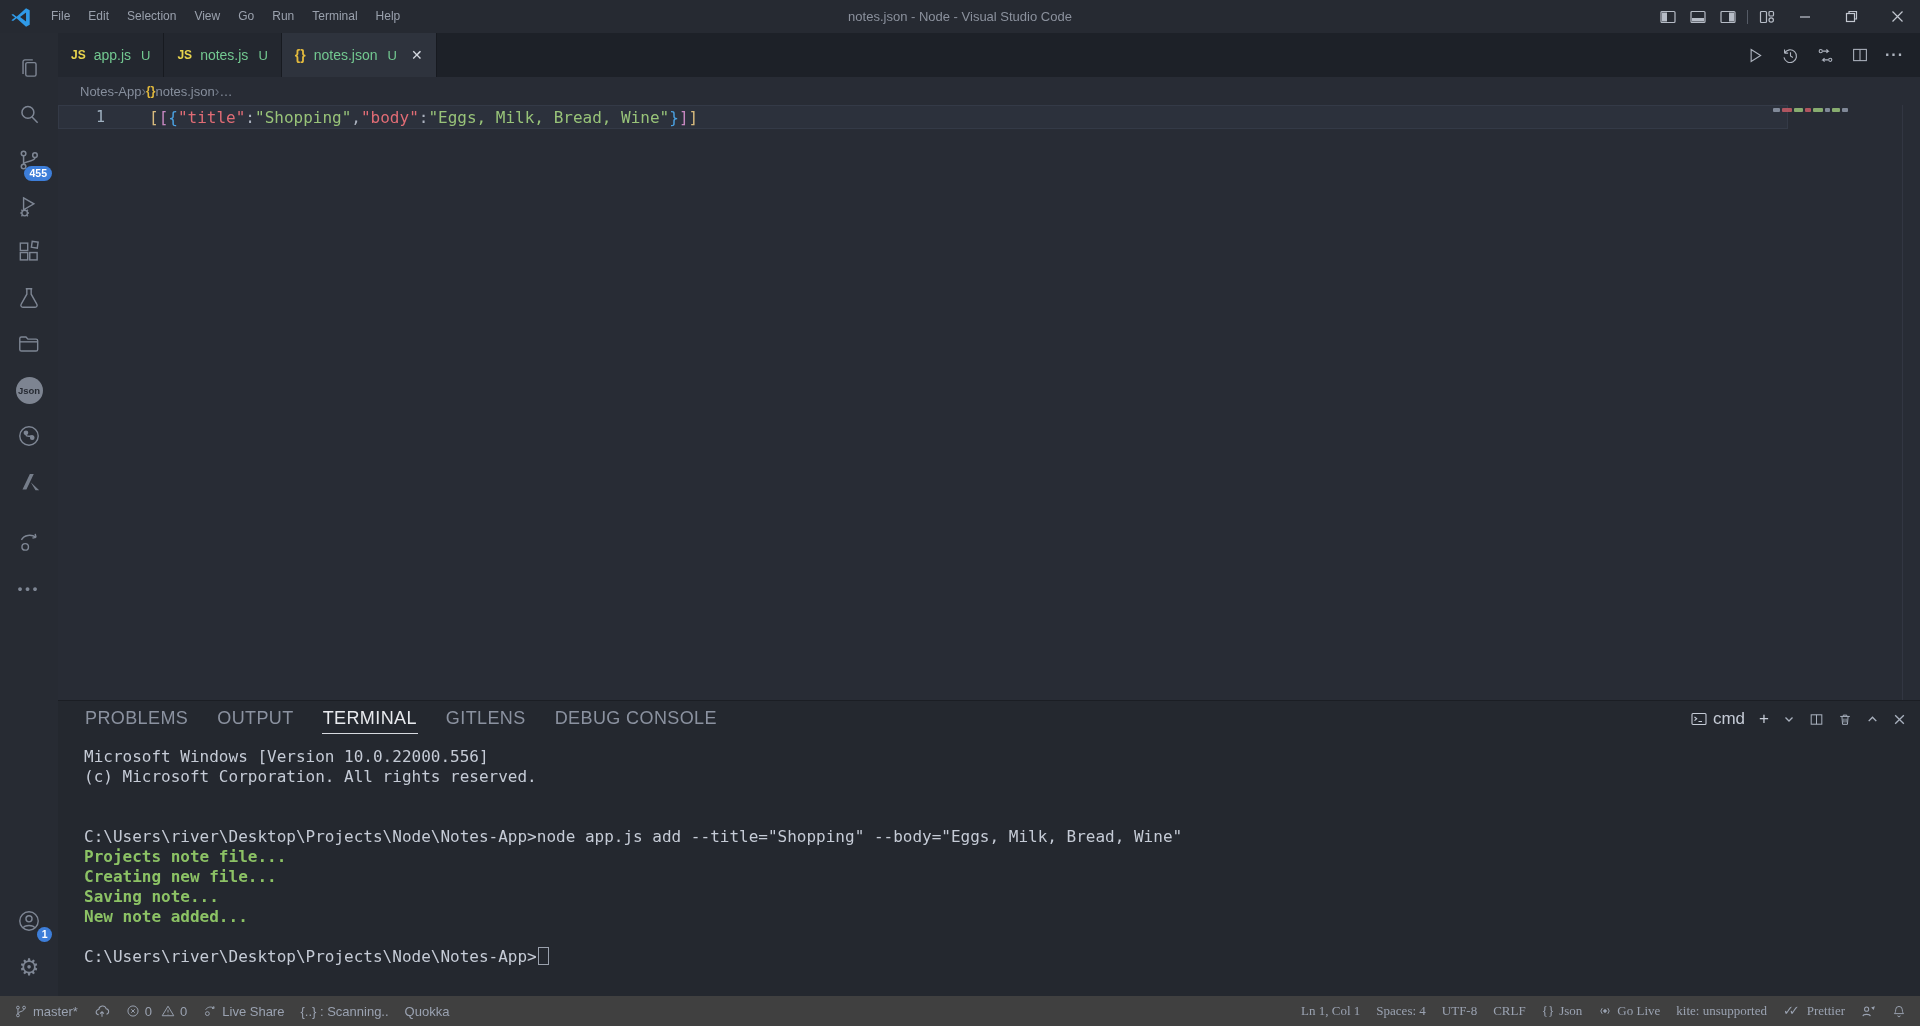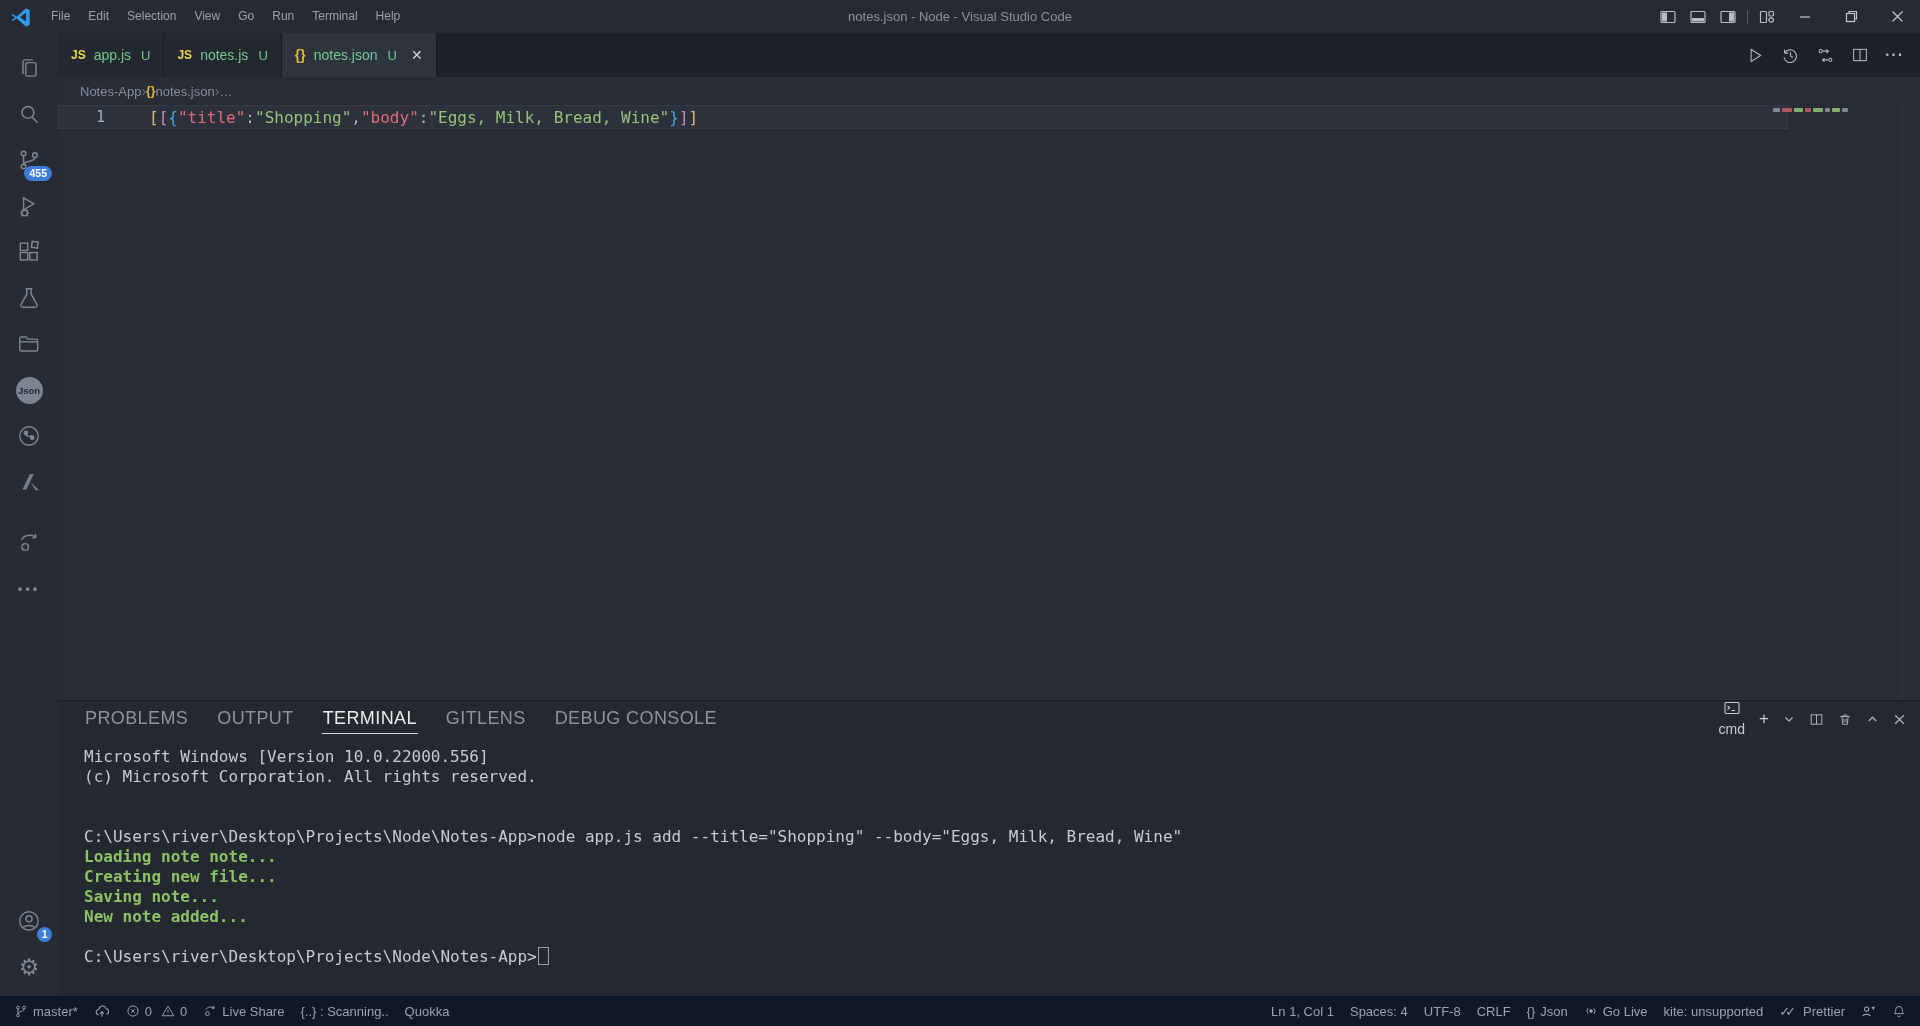"cmd" .shell-label { flex-direction: column -> none; font-size: 14px -> 17px }
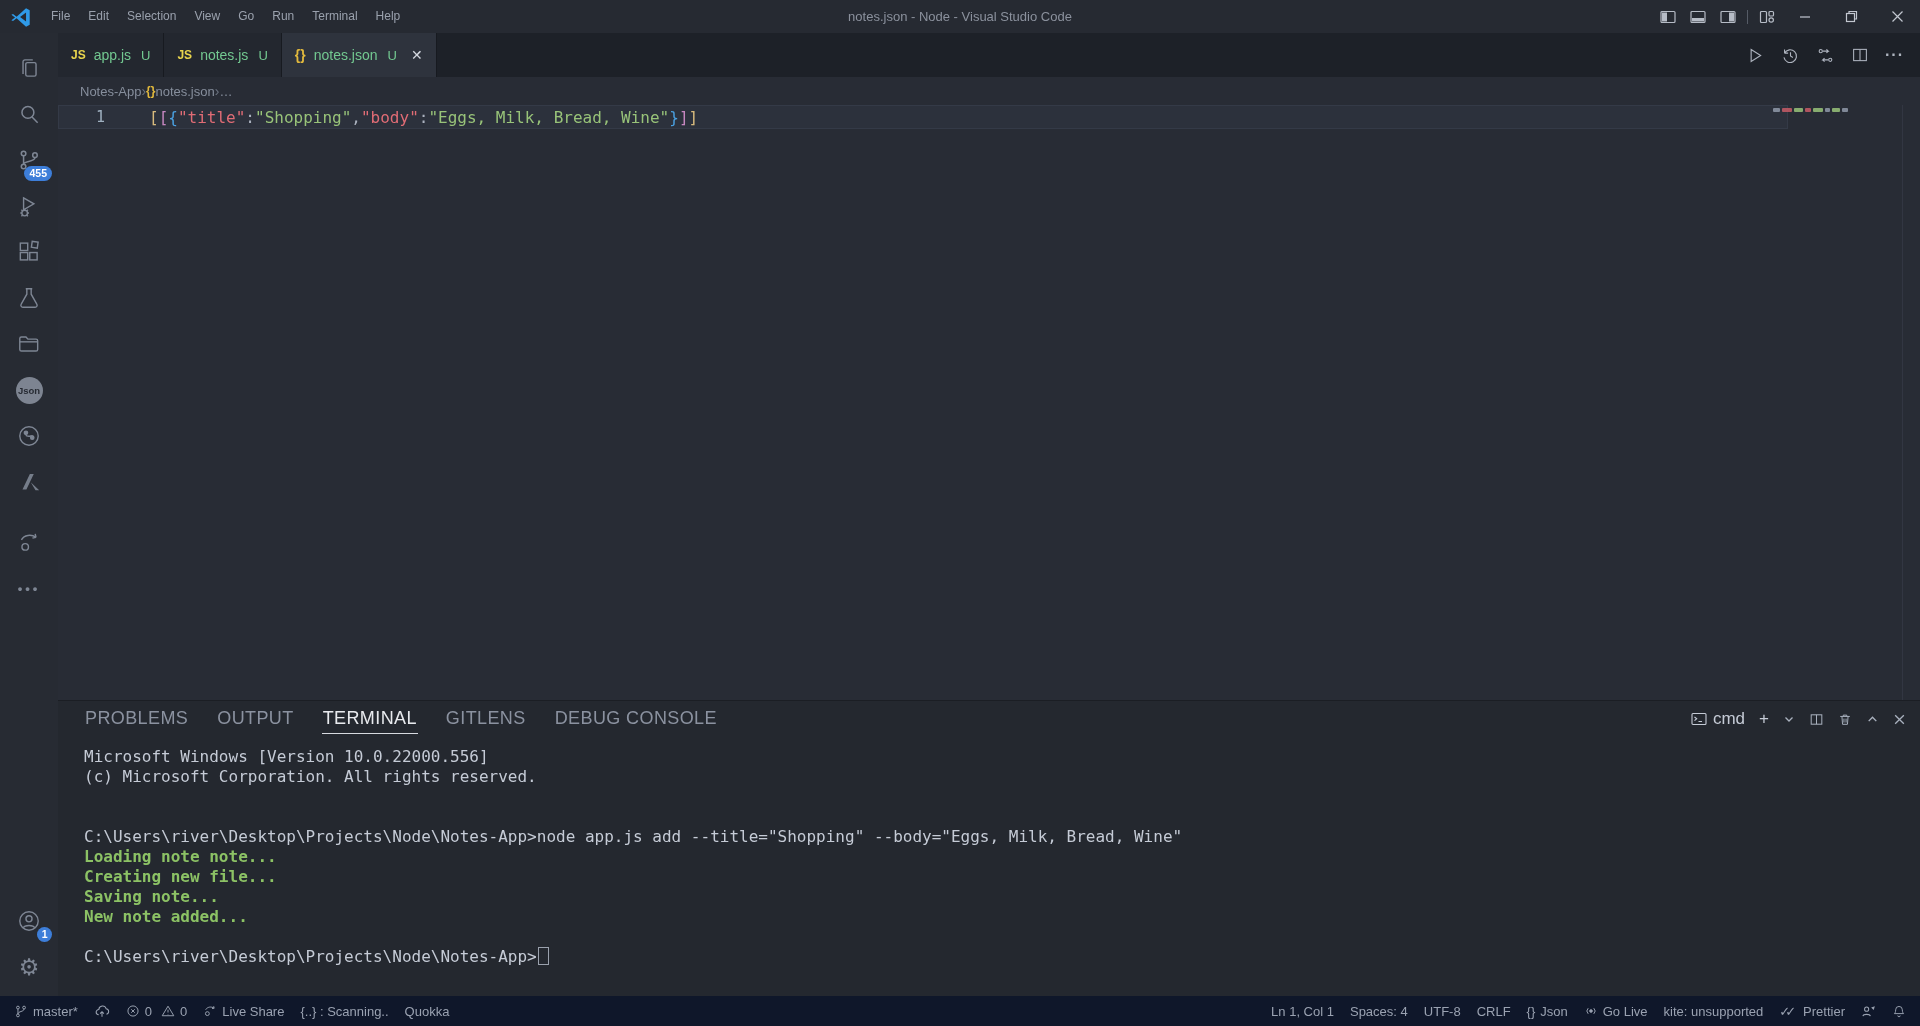"Loading note note..." div.t-line { text: Loading note note -> Projects note file }
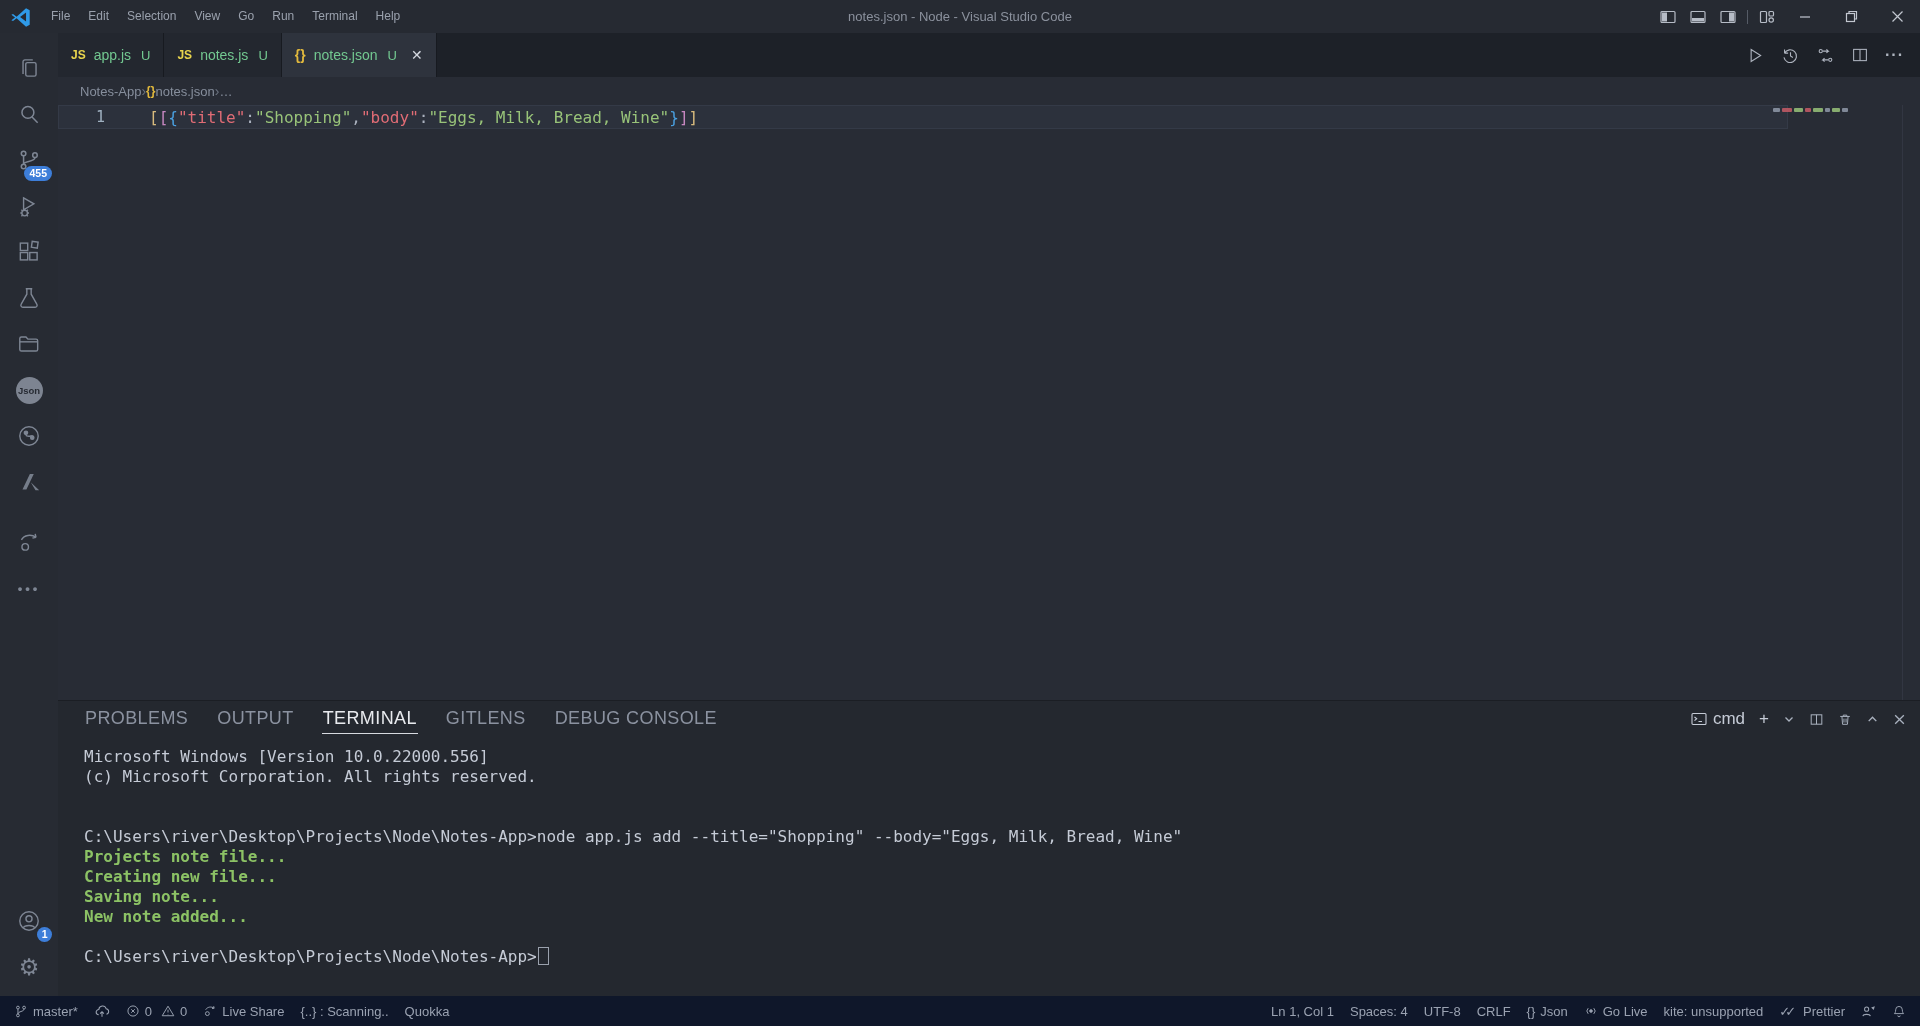"master*" .statusbar { background: #0f172a -> #404040 }
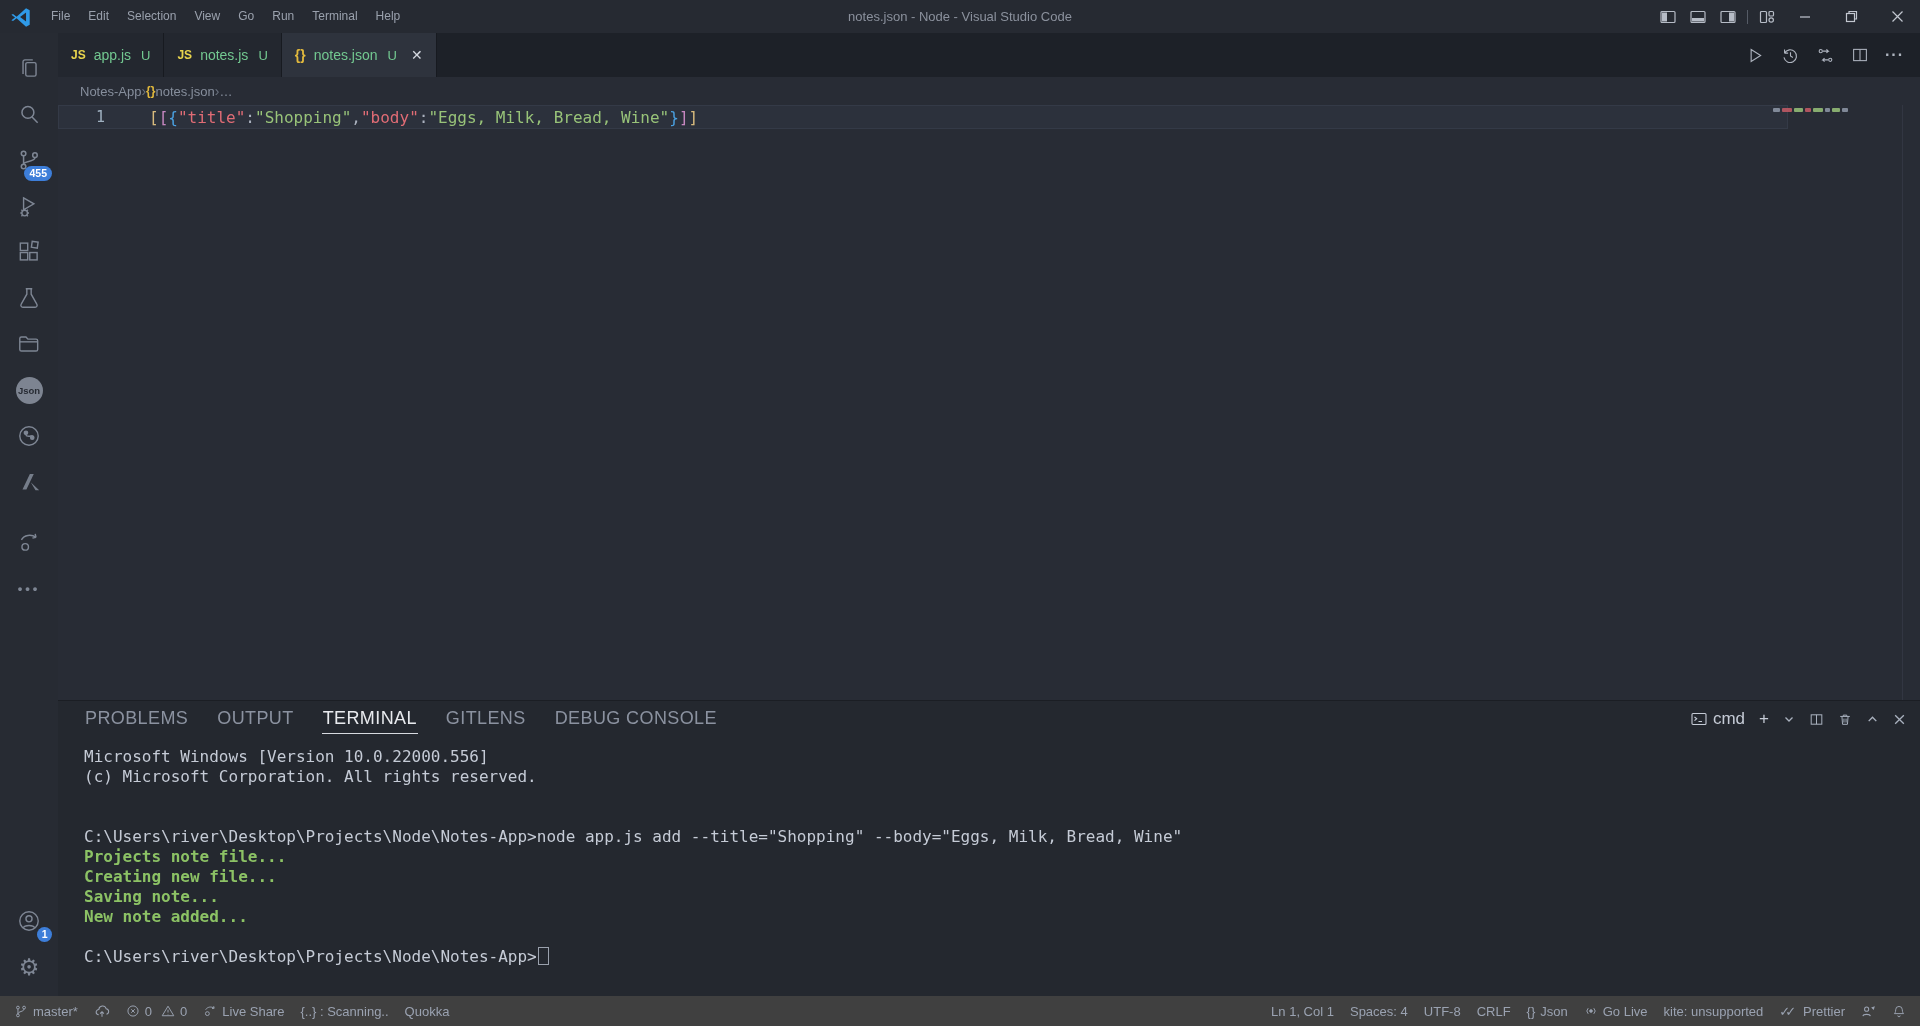"Ln 1, Col 1" .sb-right { font-family: none -> Liberation Serif, serif }
